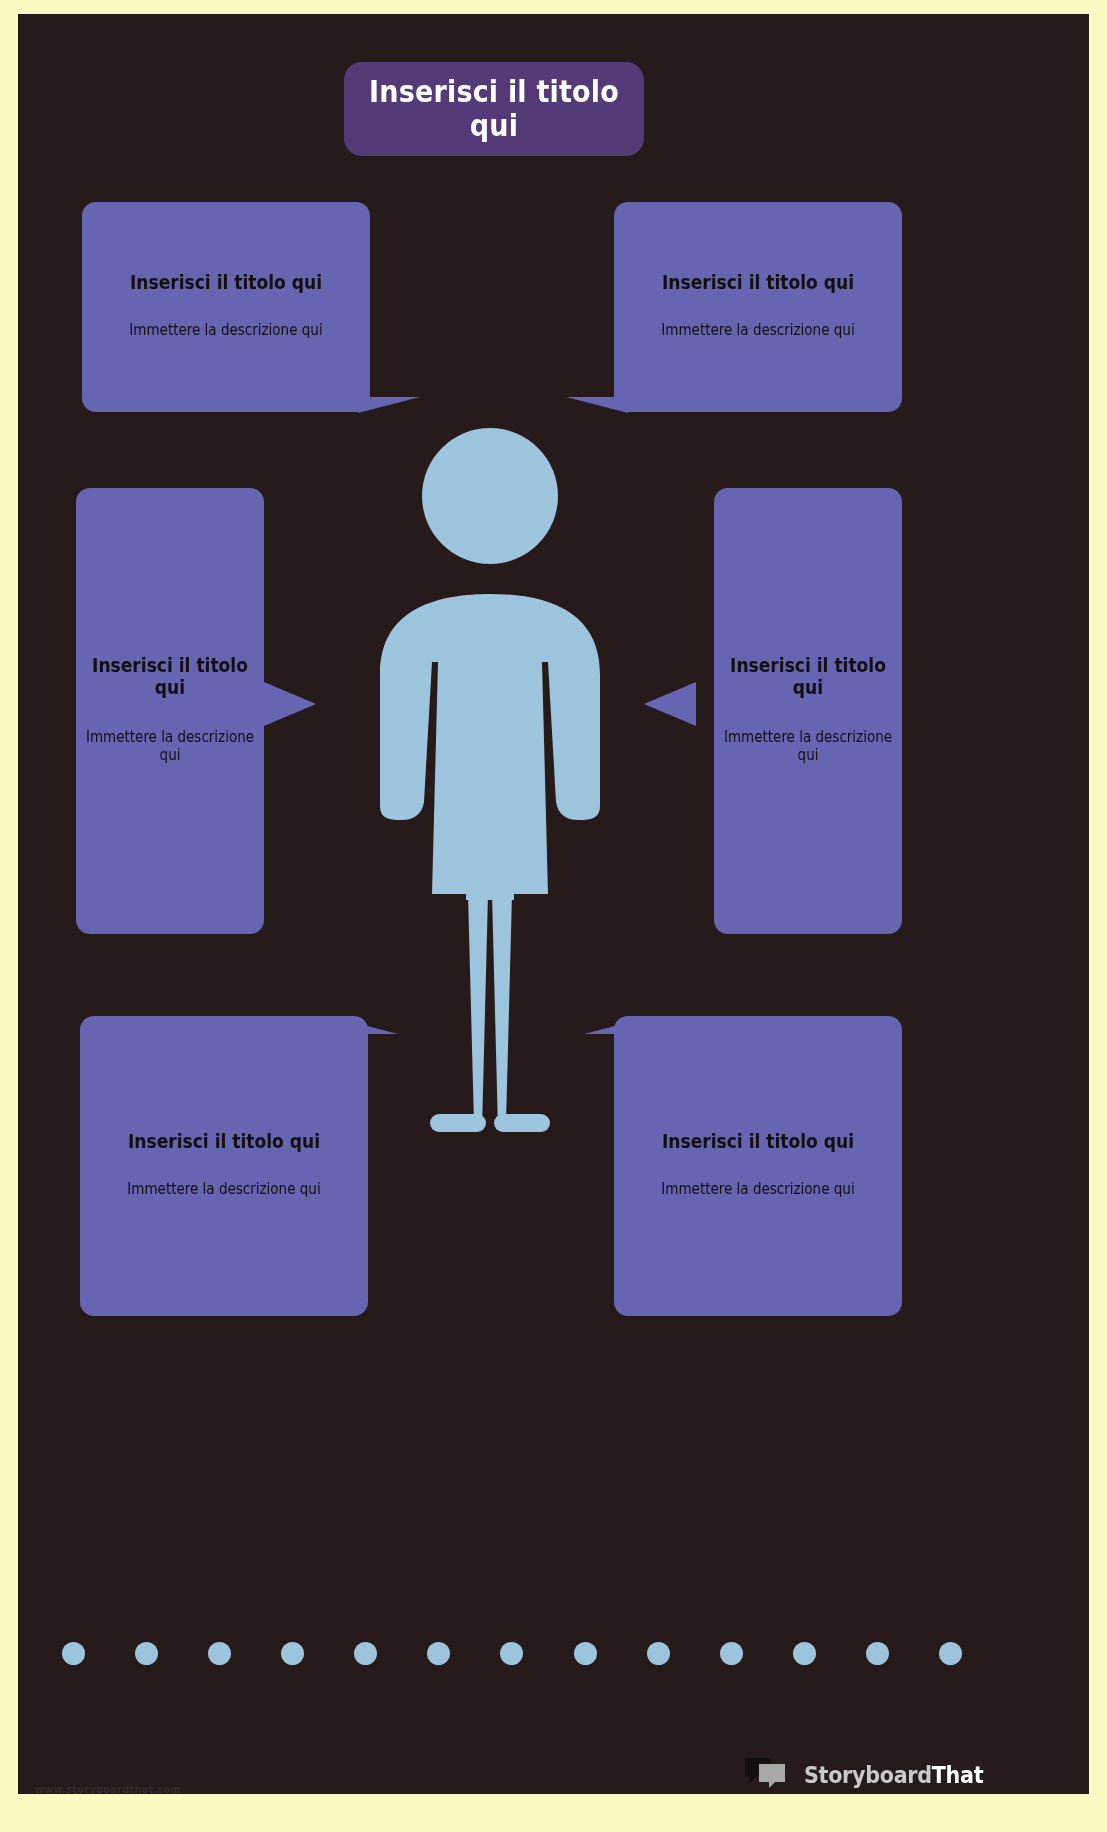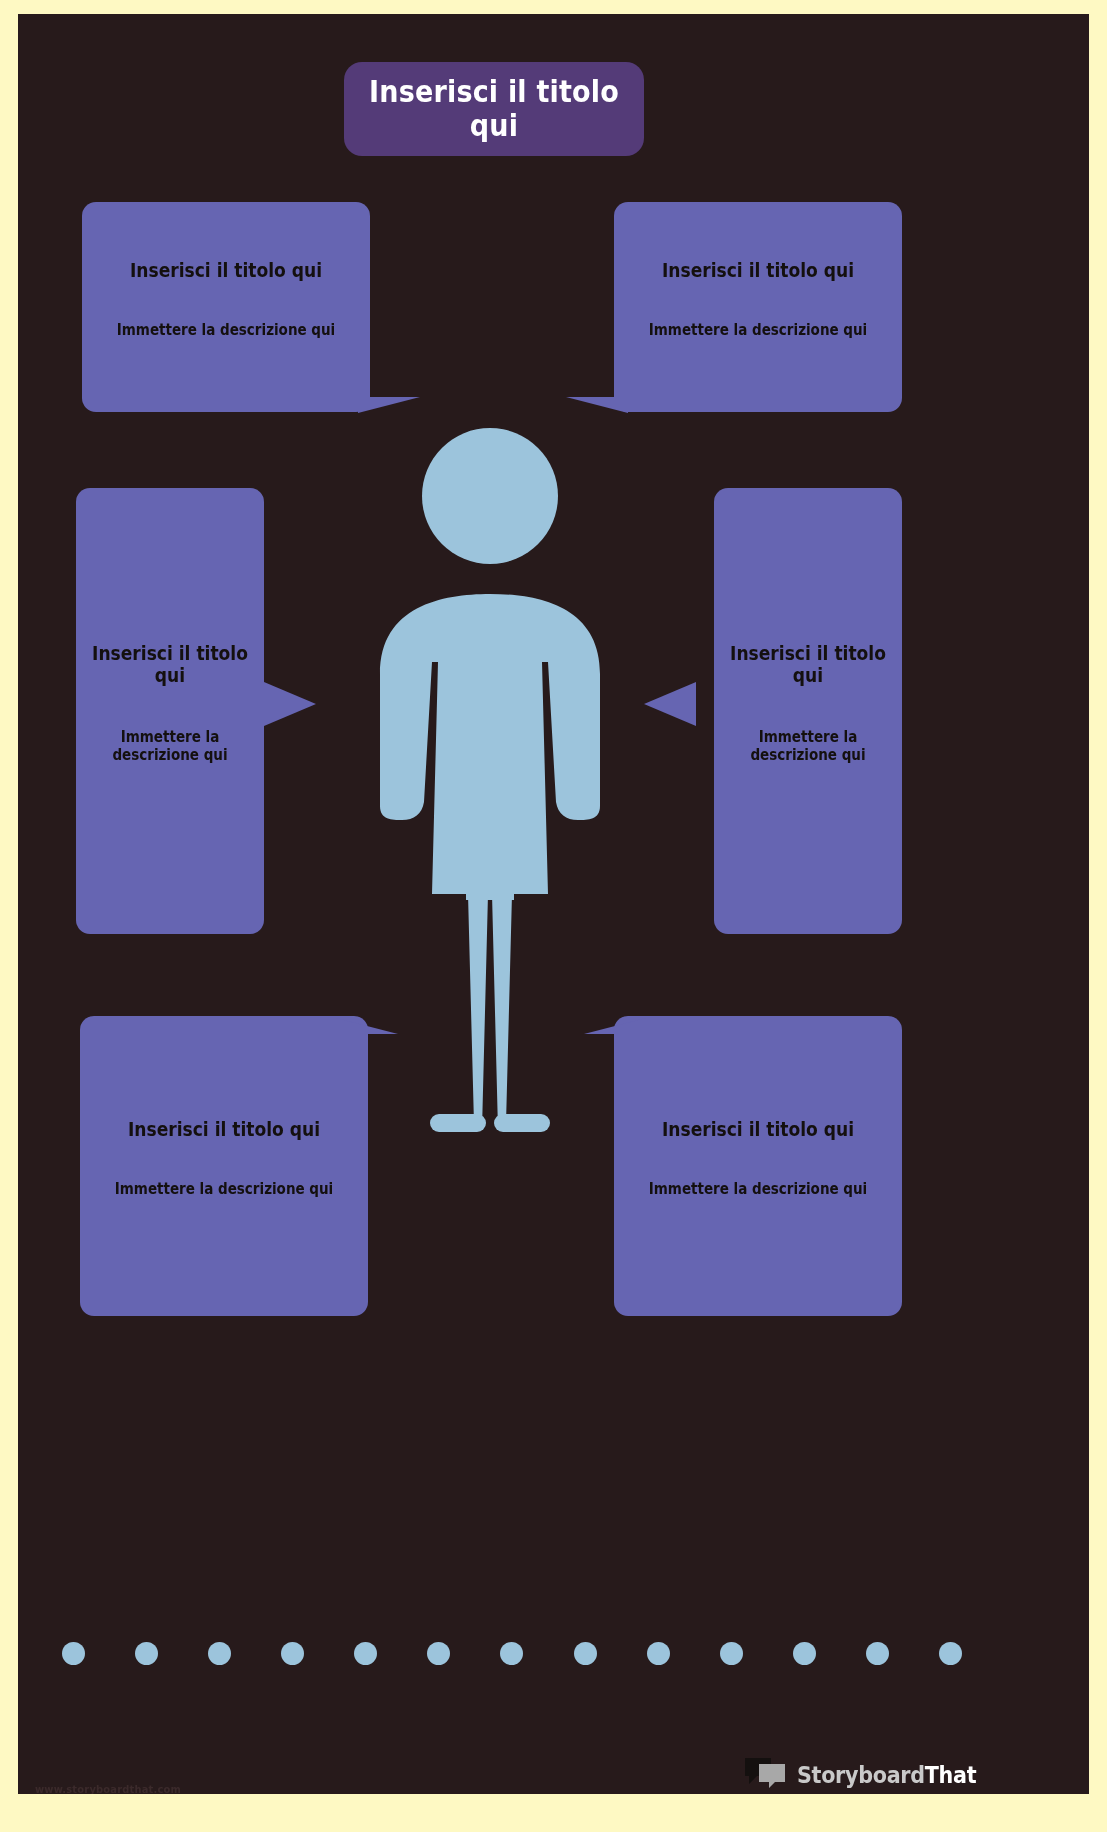"Immettere la descrizione qui" .bubble .b-desc { font-weight: bold -> normal; margin: 16px -> 4px }
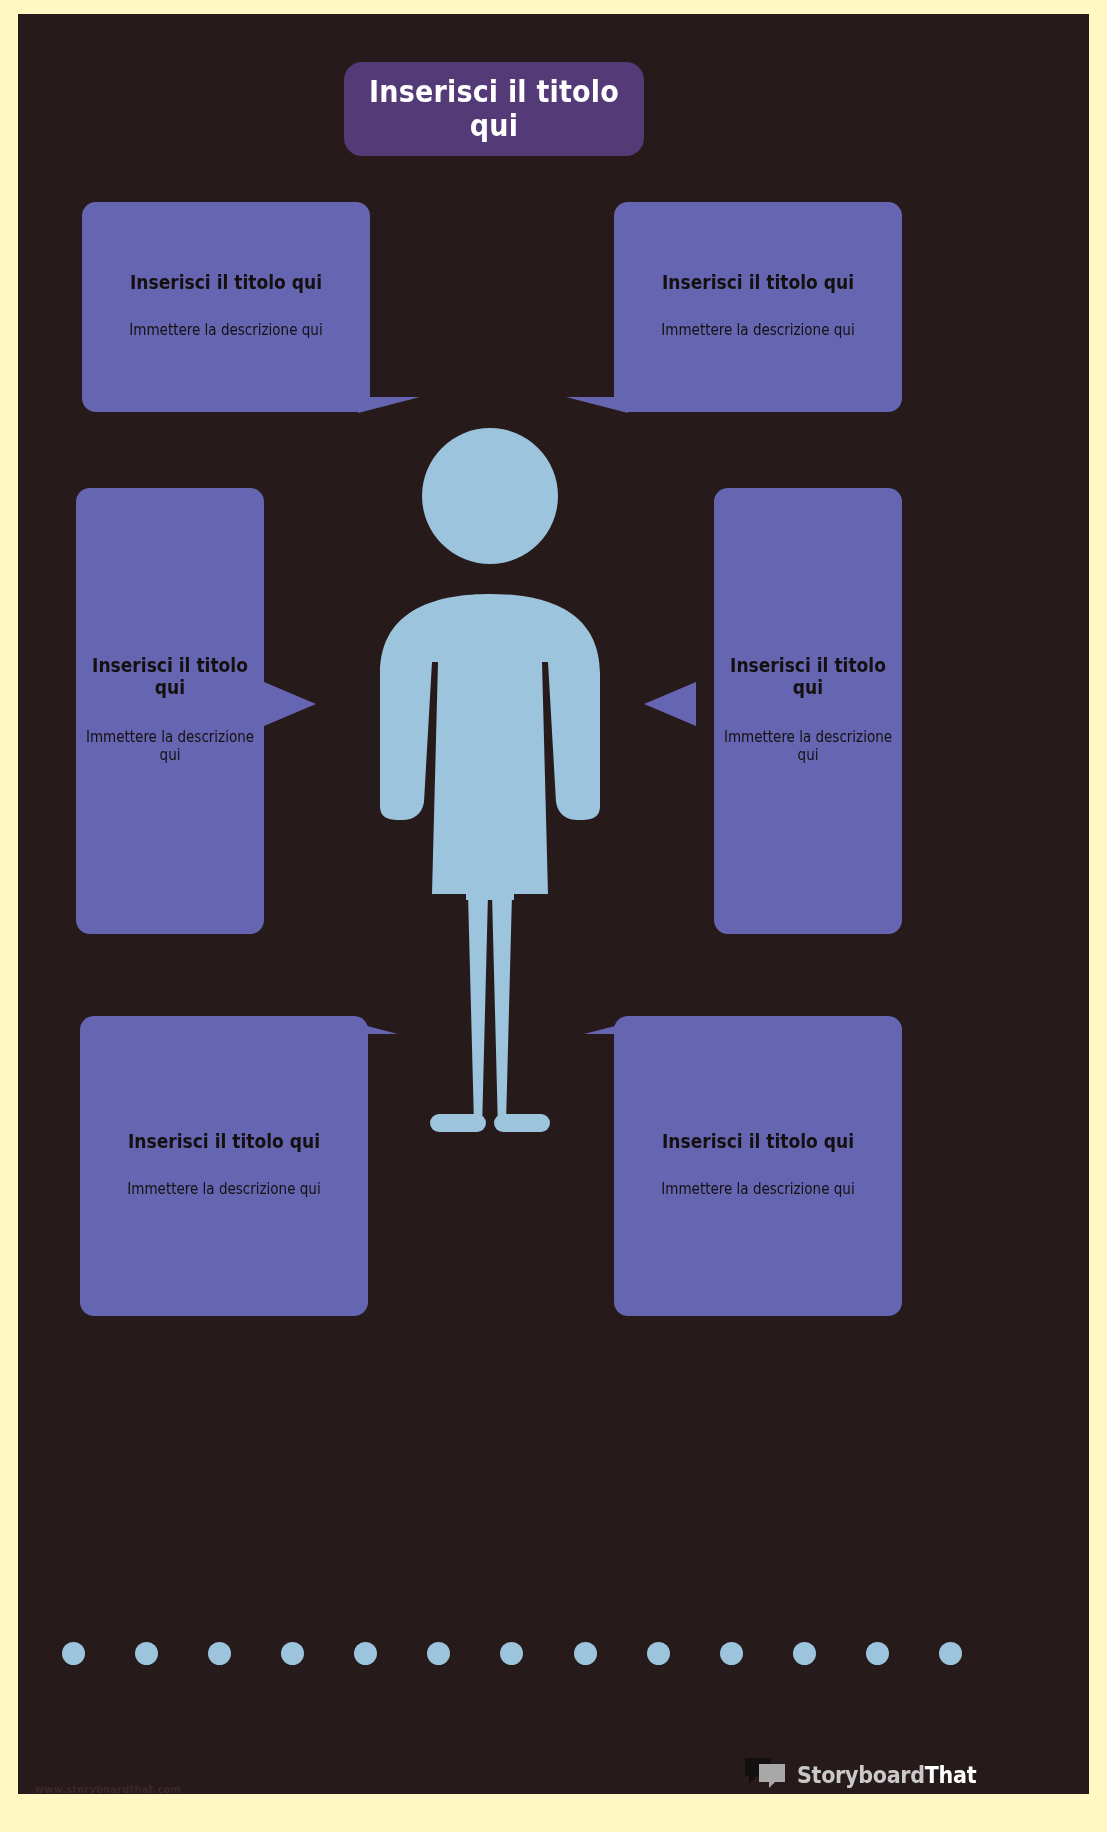"StoryboardThat" #logo { gap: 8px -> 15px }
